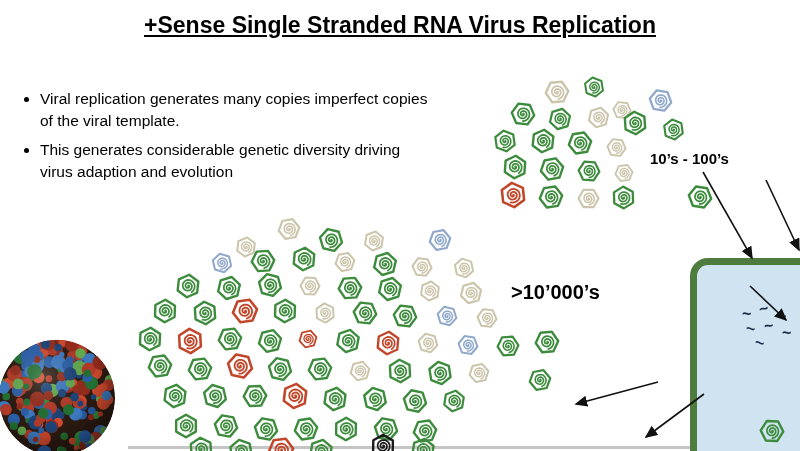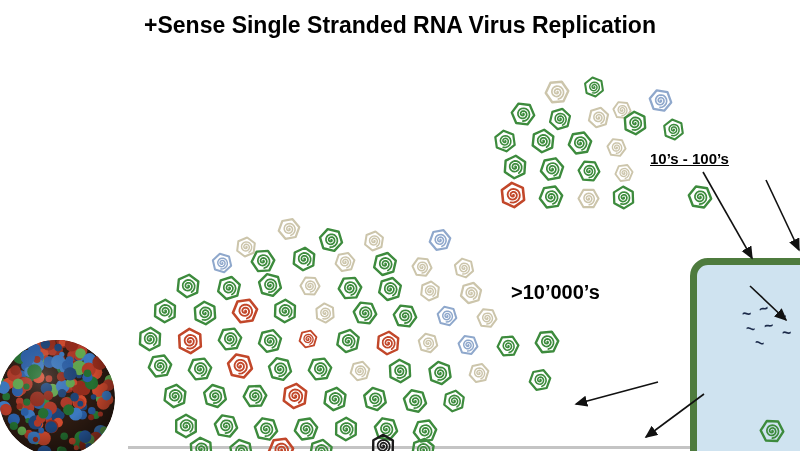"+Sense Single Stranded RNA Virus" .title { text-decoration: none -> underline }
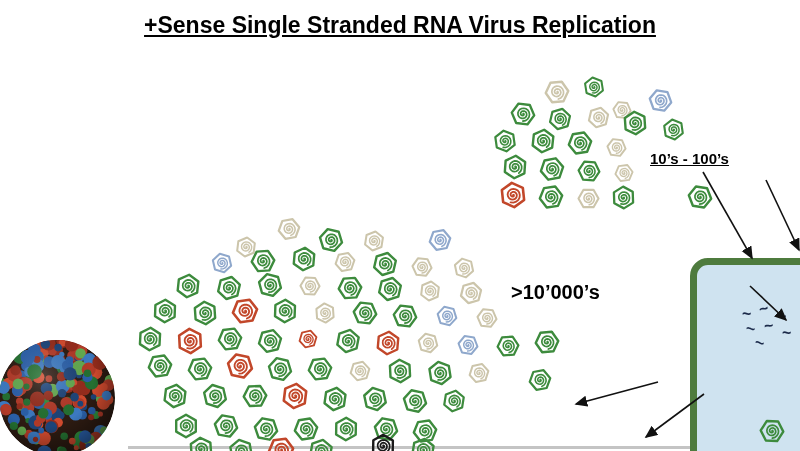"Viral replication generates many copies" ul.bullets { html: none -> <ul> <li>Viral replication generates many copies imperfect copies of the viral template.</li> <li>This generates considerable genetic diversity driving virus adaption and evolution</li> </ul> }
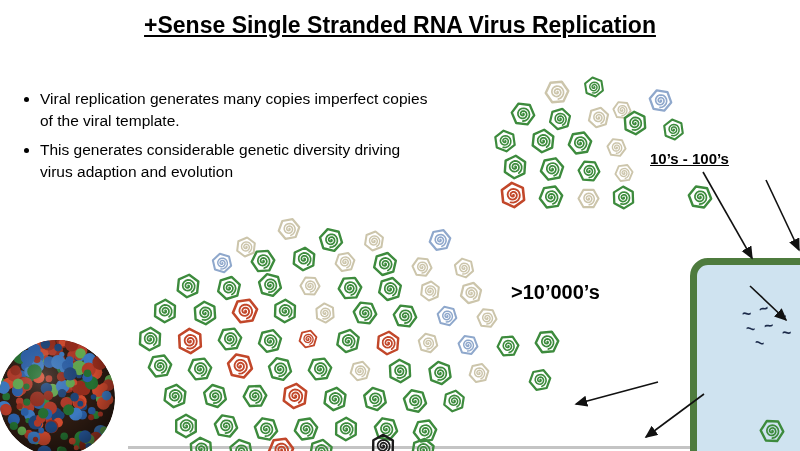"10’s - 100’s" #label-small { text-decoration: underline -> none }
